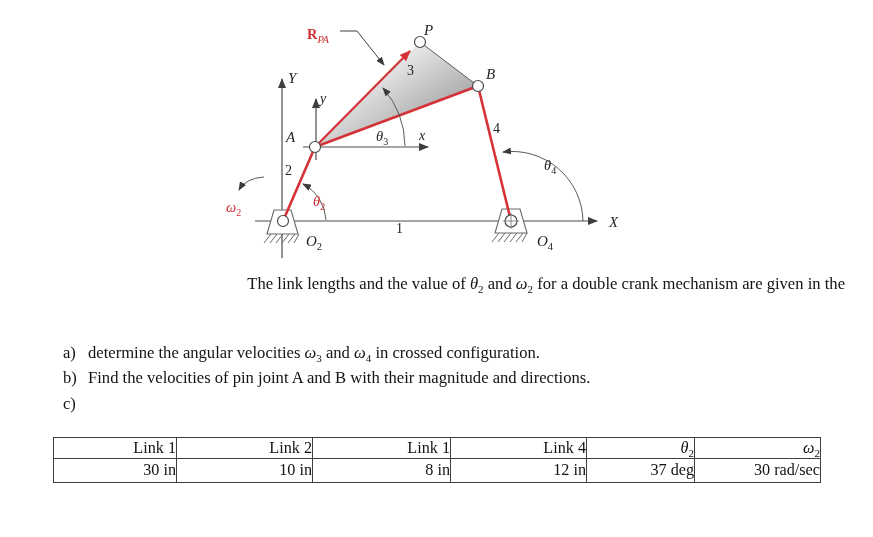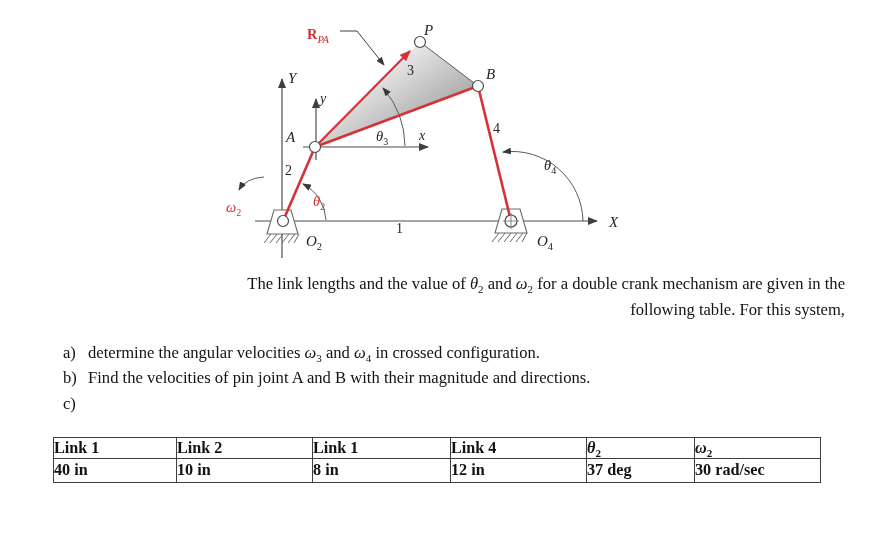"following table. For this system," span { html: <span>following table. For this system,</span> -> none }
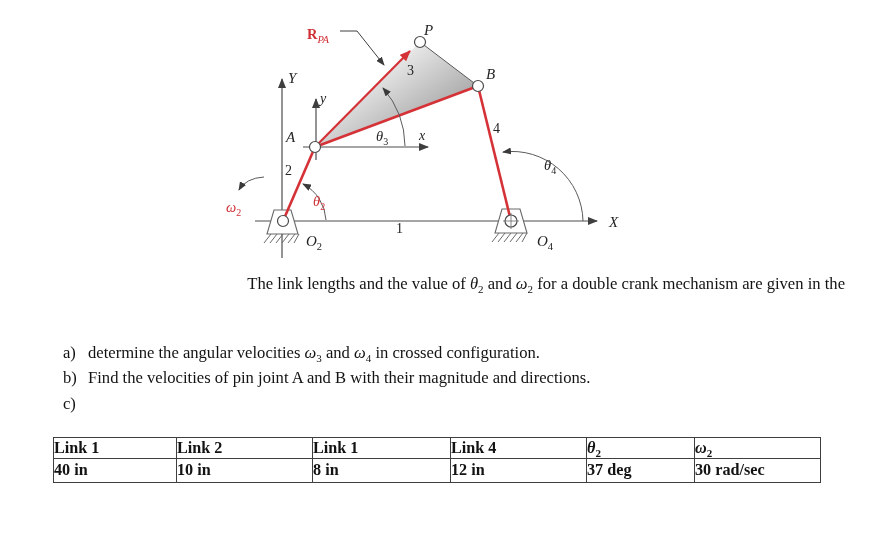"Link 1" th,td { font-weight: bold -> normal; text-align: left -> right }
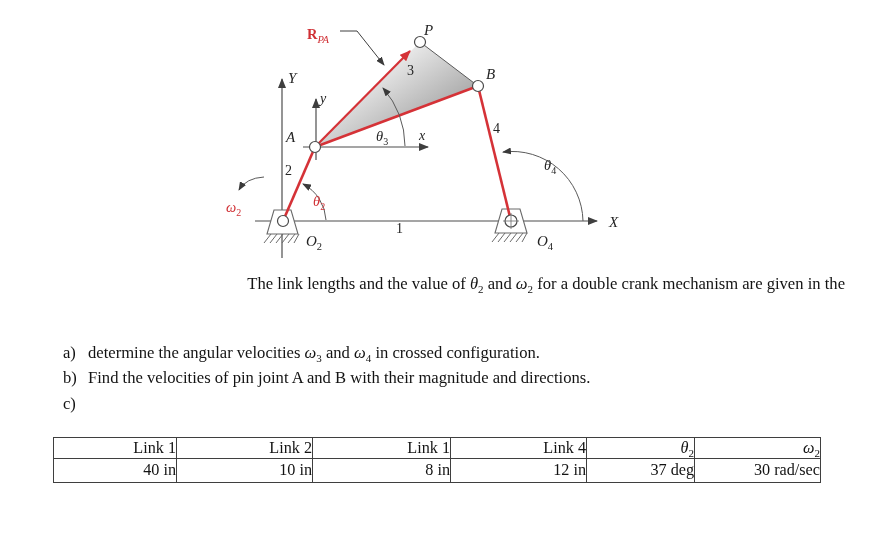"40 in" td { text: 40 -> 30 }
